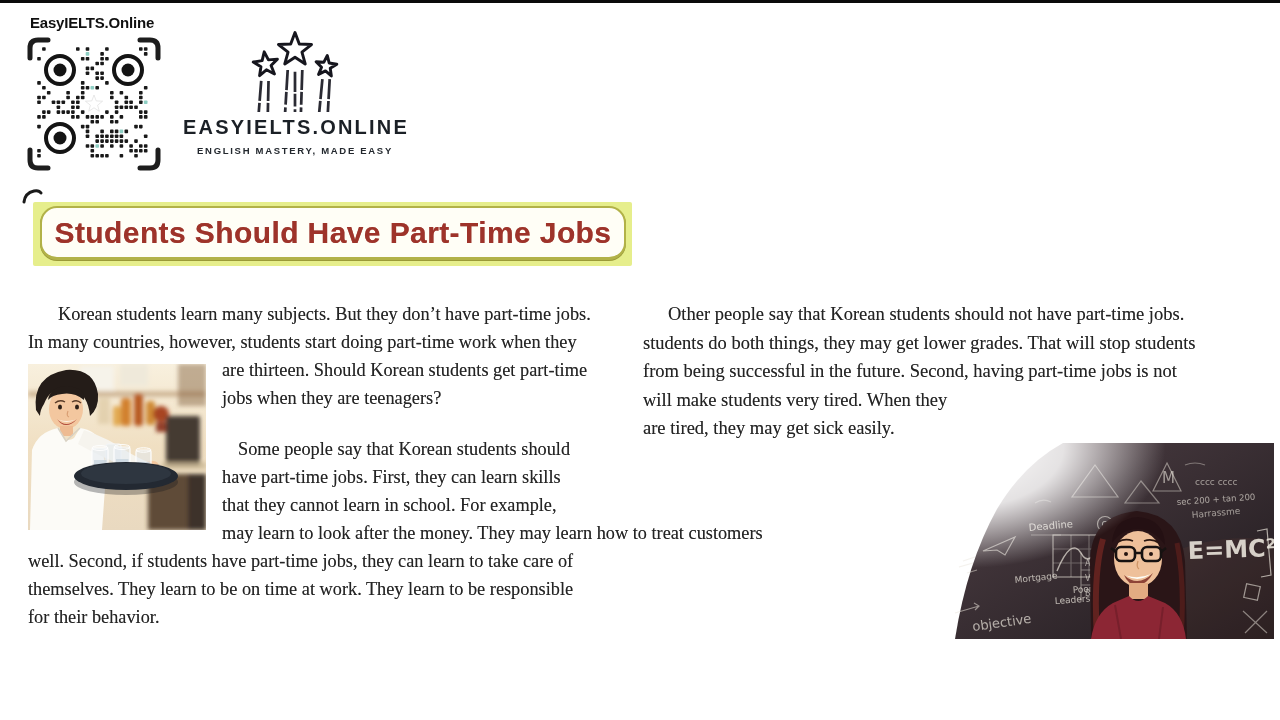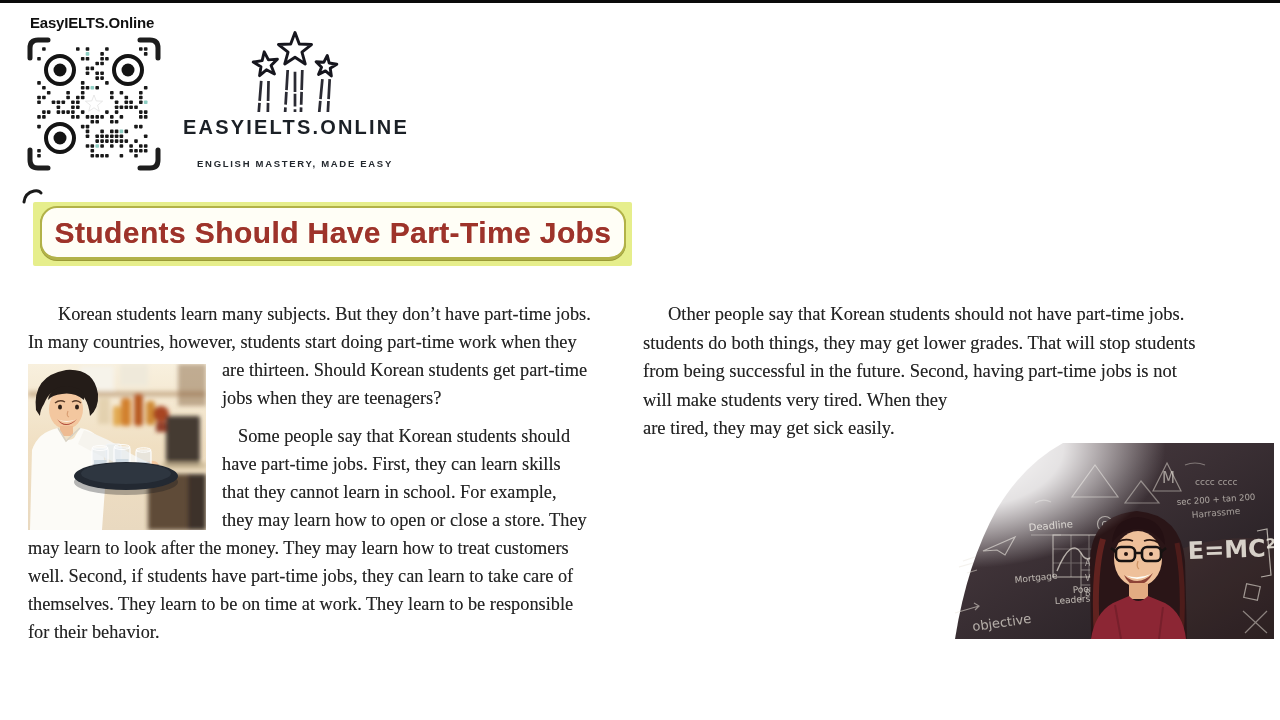"ENGLISH MASTERY, MADE EASY" .logo-tagline { margin-top: 19px -> 6px }
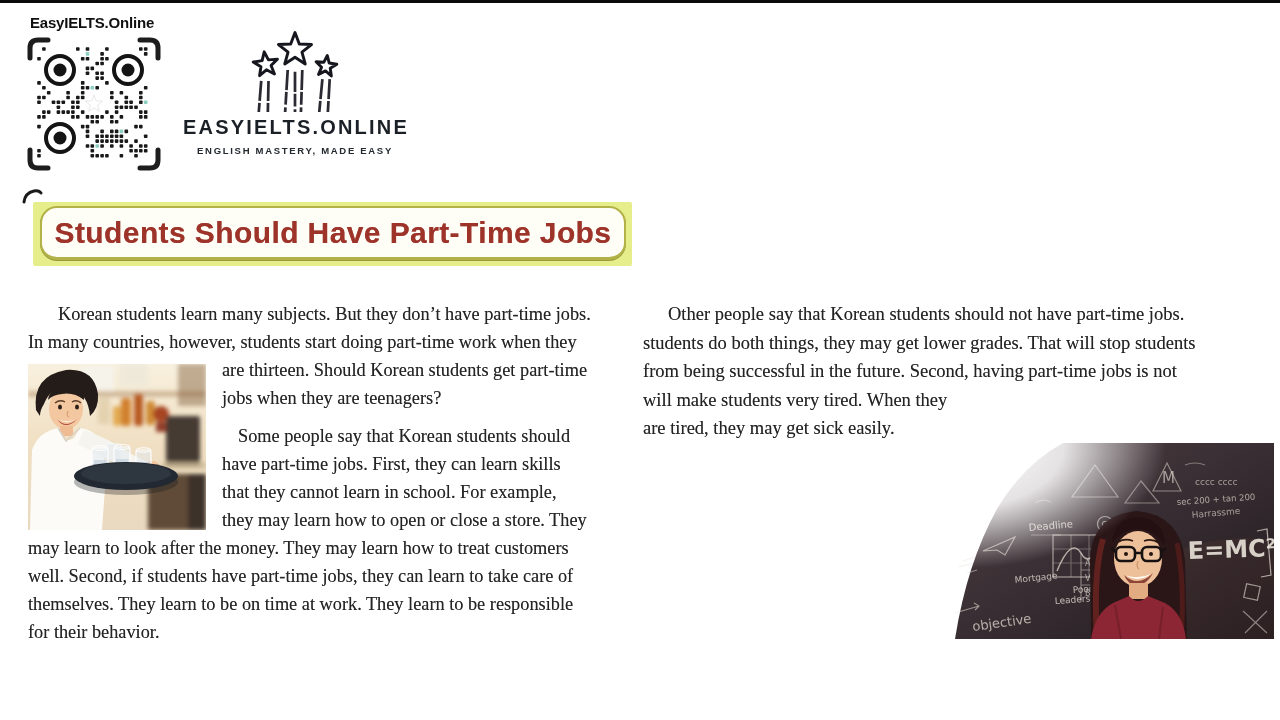"Some people say that Korean" .col-left .line:nth-child(5) { margin-top: 10px -> 23px }
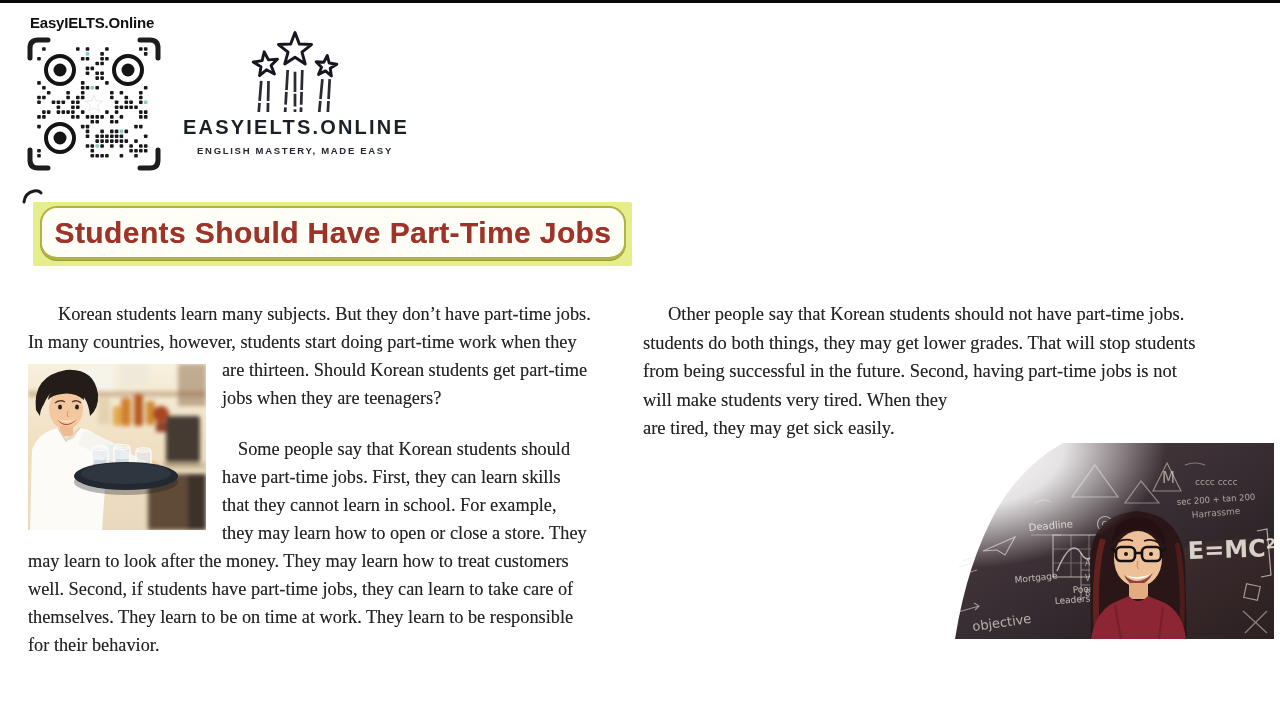"they may learn how to" span.line { html: <span>they may learn how to open or close a store. They</span> -> none }
